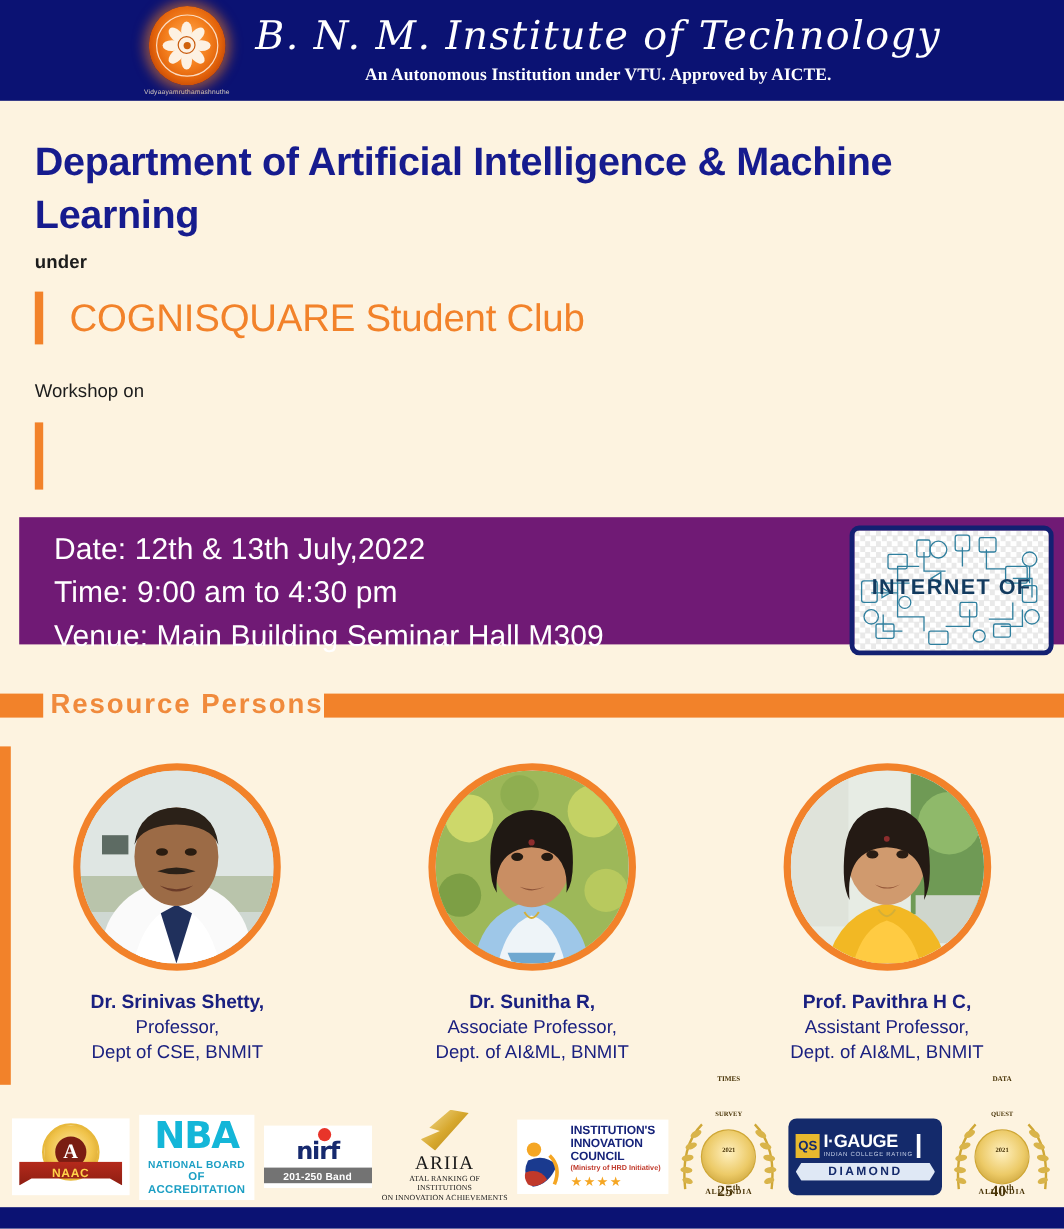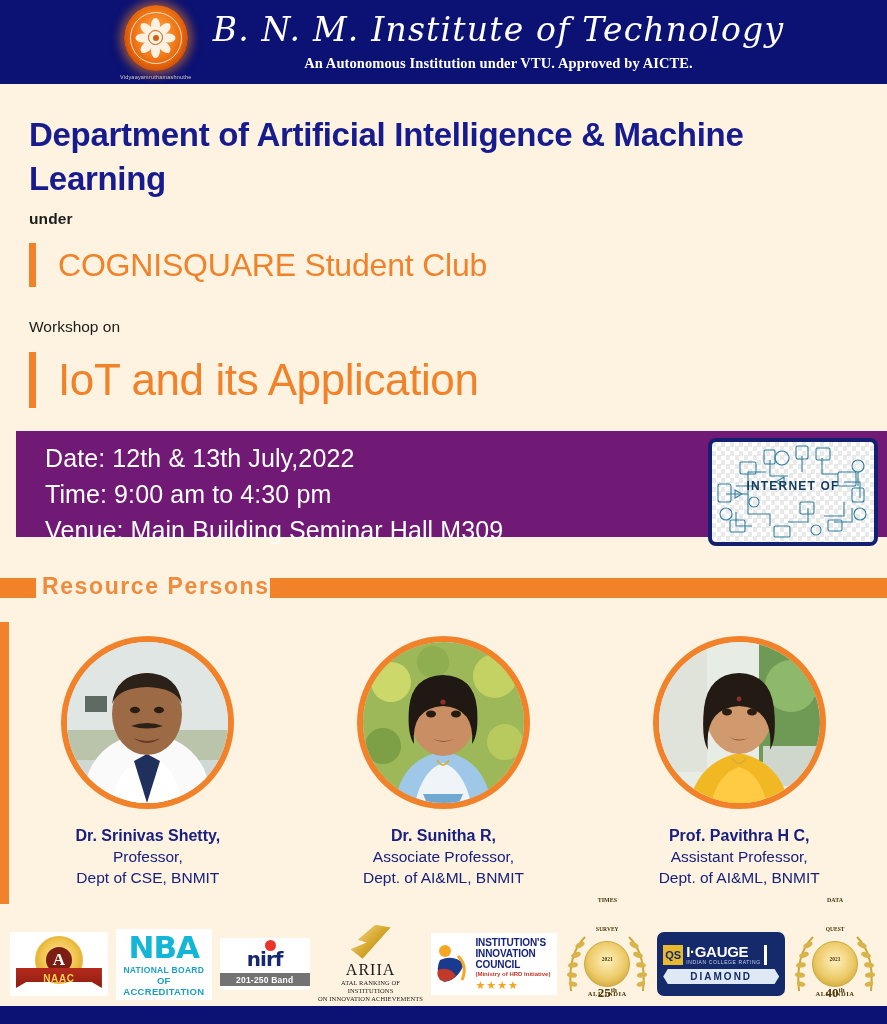"IoT and its Application" div.topic-name { html: <div>IoT and its Application</div> -> none }
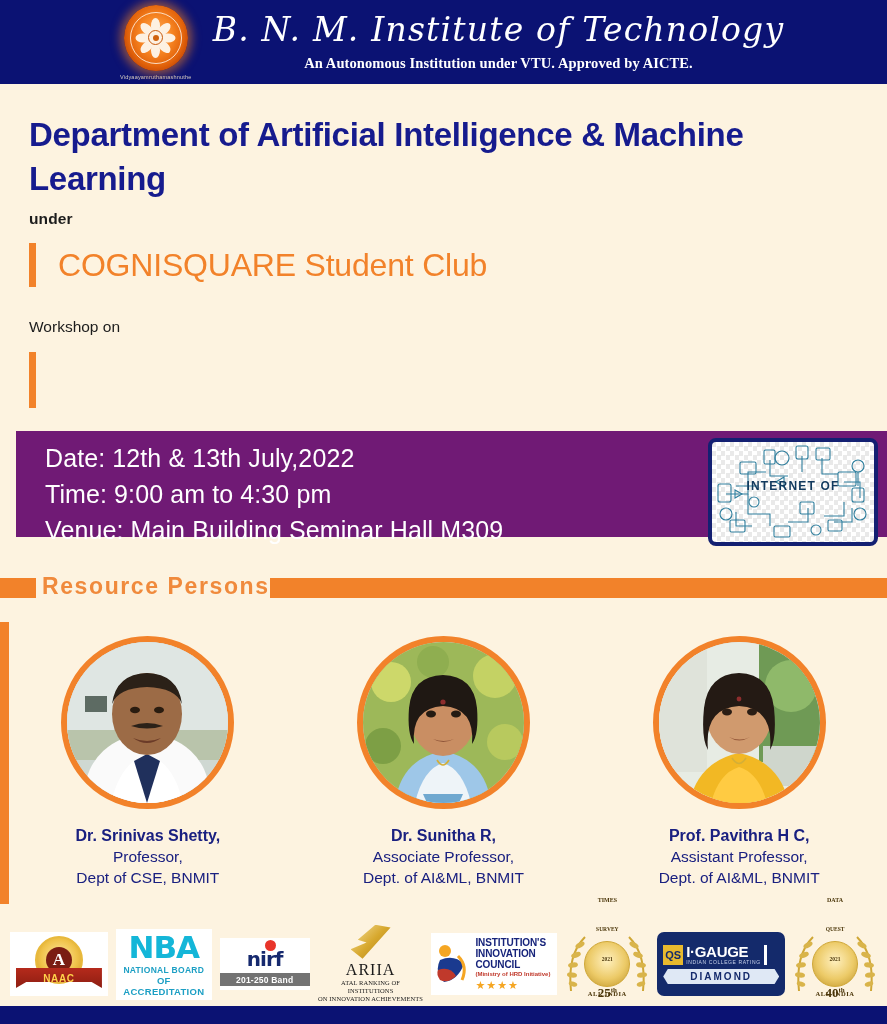"INTERNET OF" .iot-word-top { font-size: 12px -> 18px }
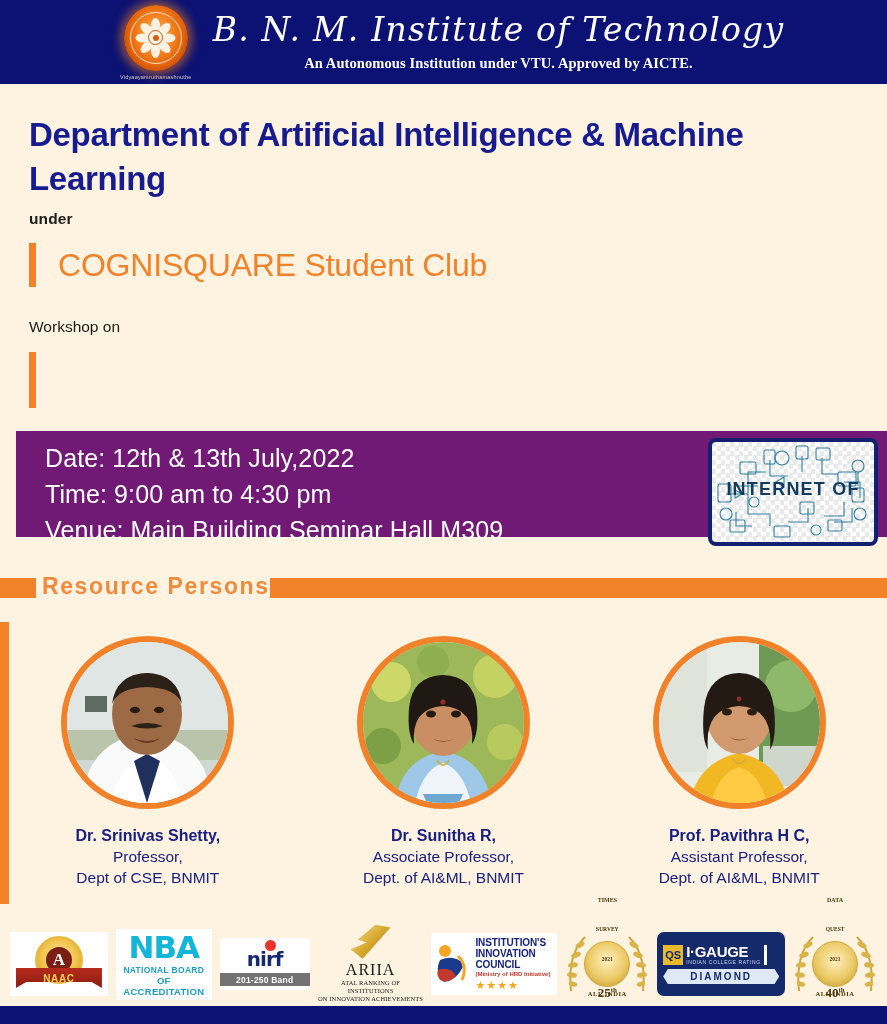"INSTITUTION'S" .iic { align-items: center -> flex-end }
